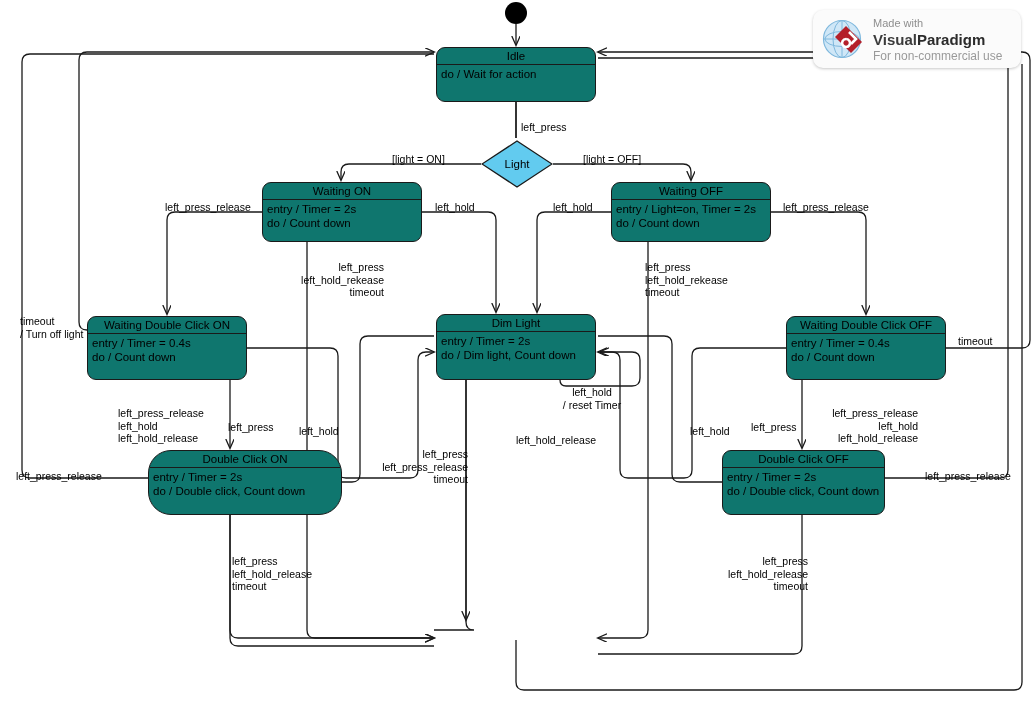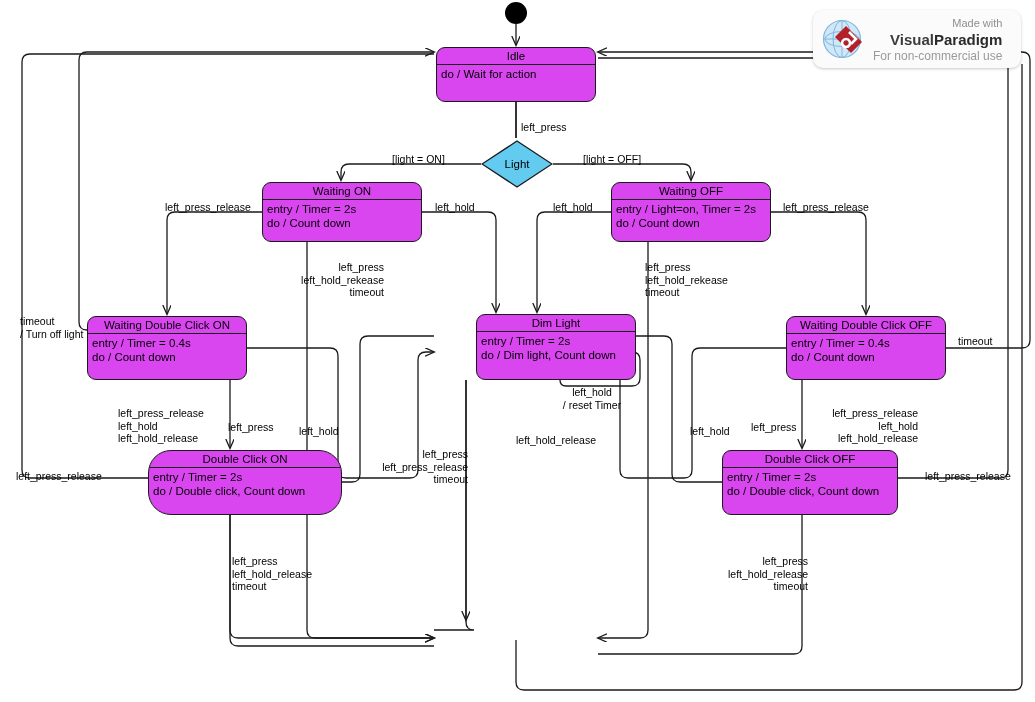"Made with" .wm-text { text-align: right -> none }
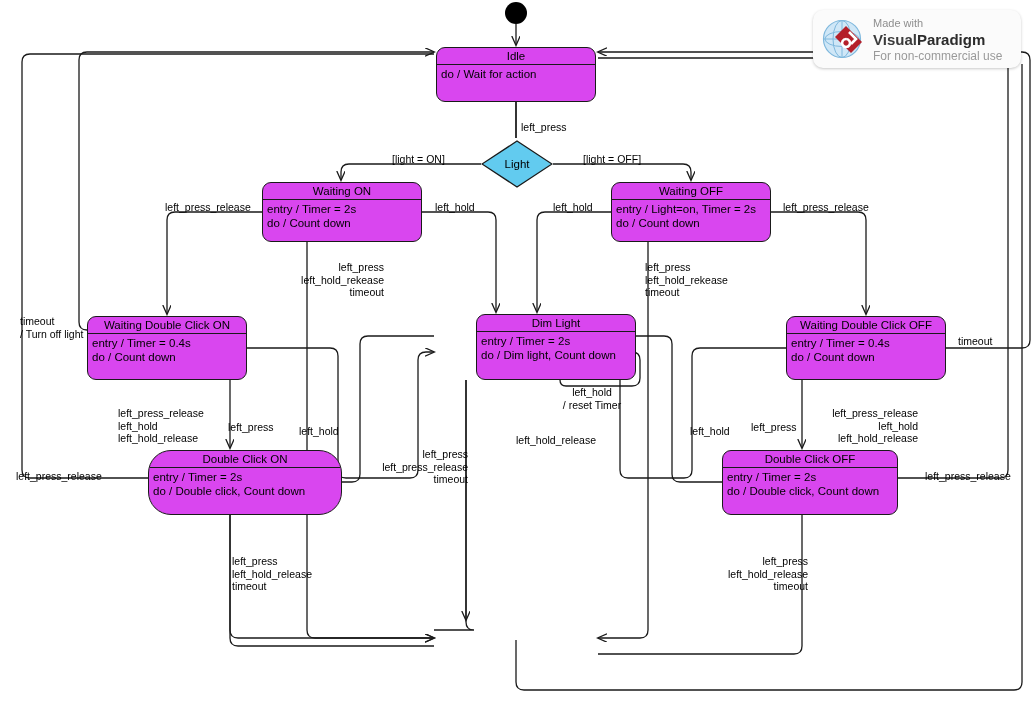"Idle" .state { background: #d946ef -> #0f766e }
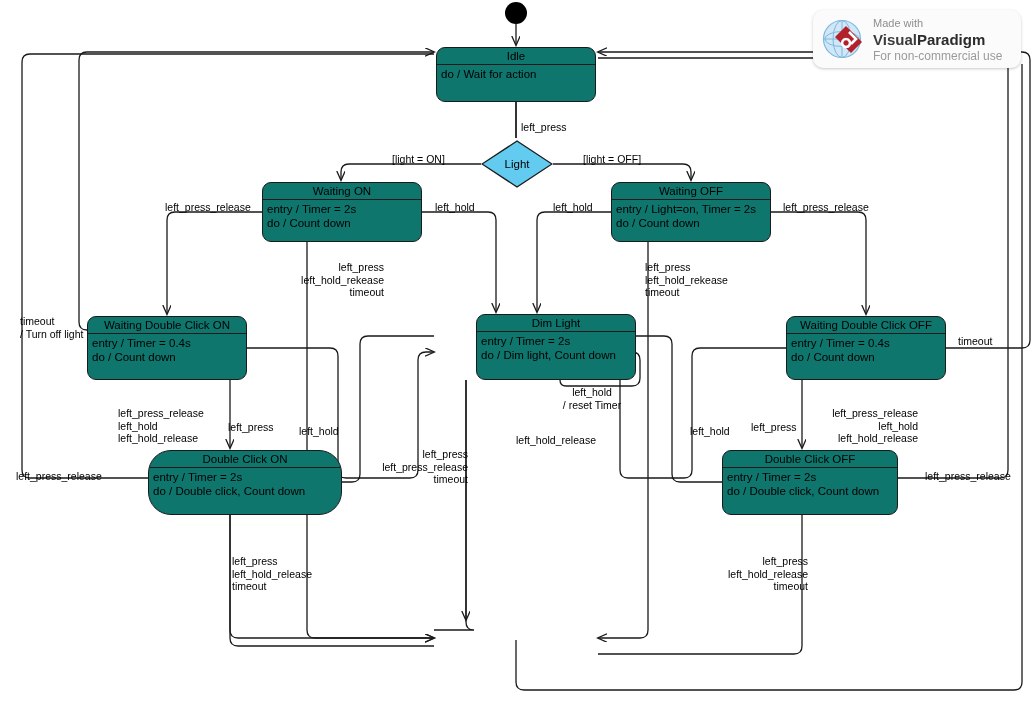"Dim Light" div.state { margin-left: 40px -> none }
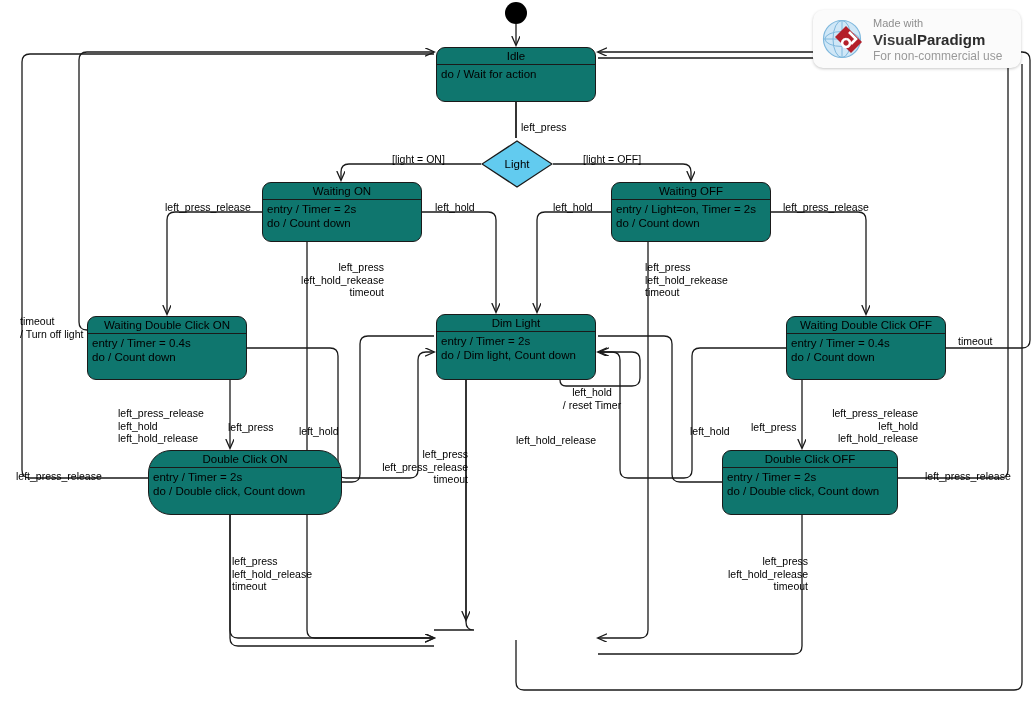"Double Click OFF" div.state { width: 176px -> 163px }
